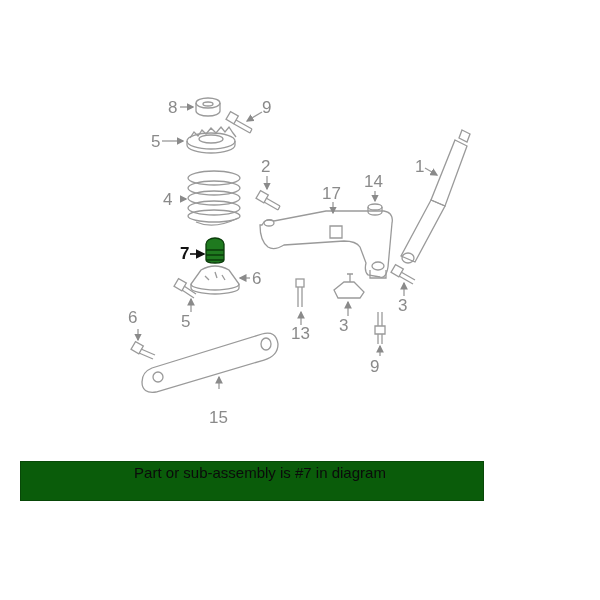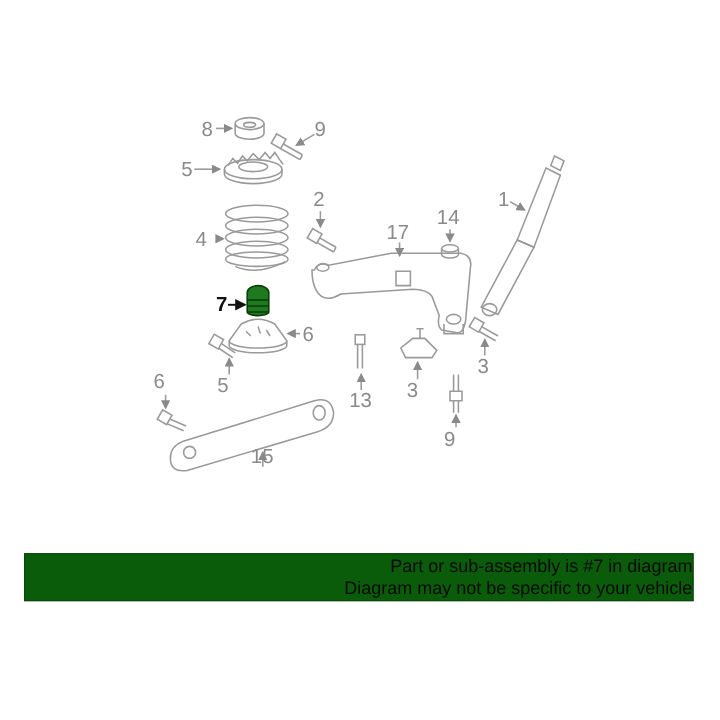"15" span.callout { top: 372px -> 409px }
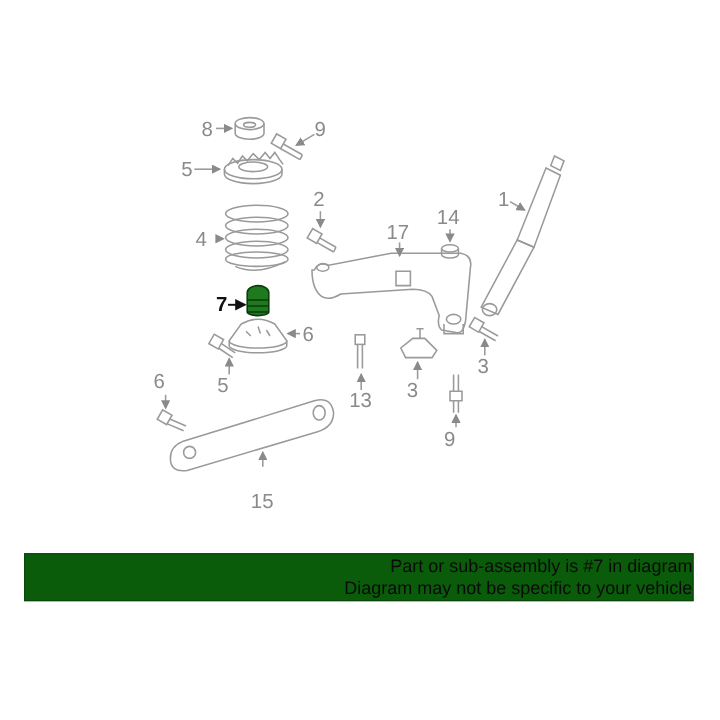"Part or sub-assembly is #7" #banner { text-align: right -> center; width: 558px -> 464px }
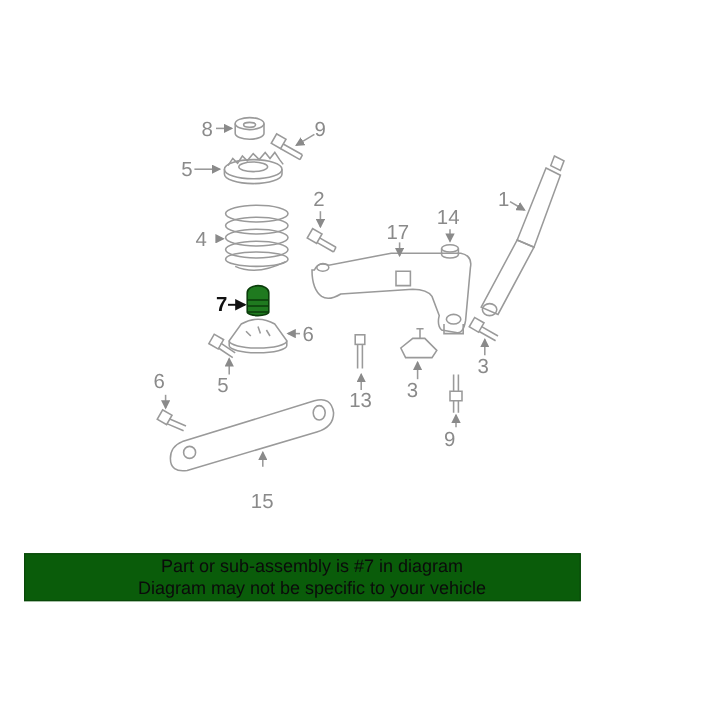"Diagram may not be specific" div { html: <div>Diagram may not be specific to your vehicle</div> -> none }
